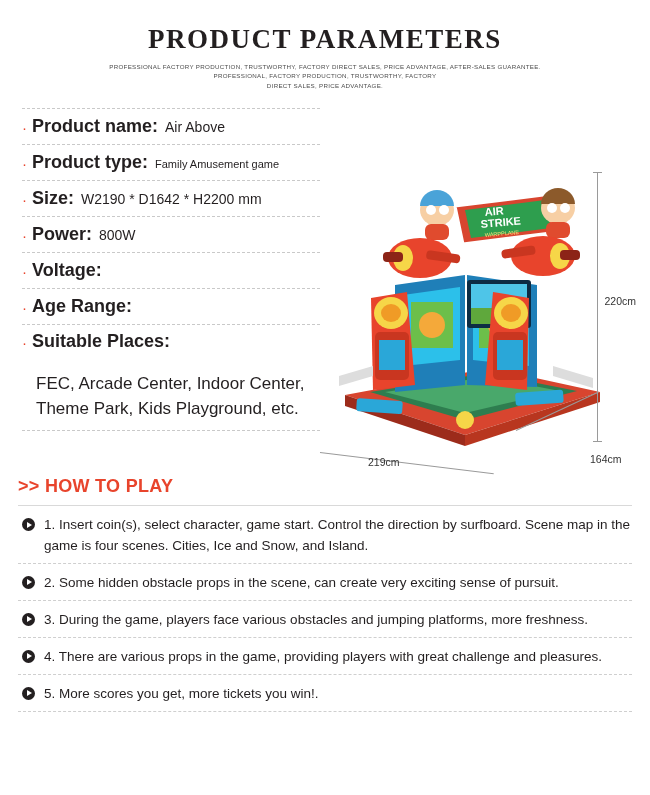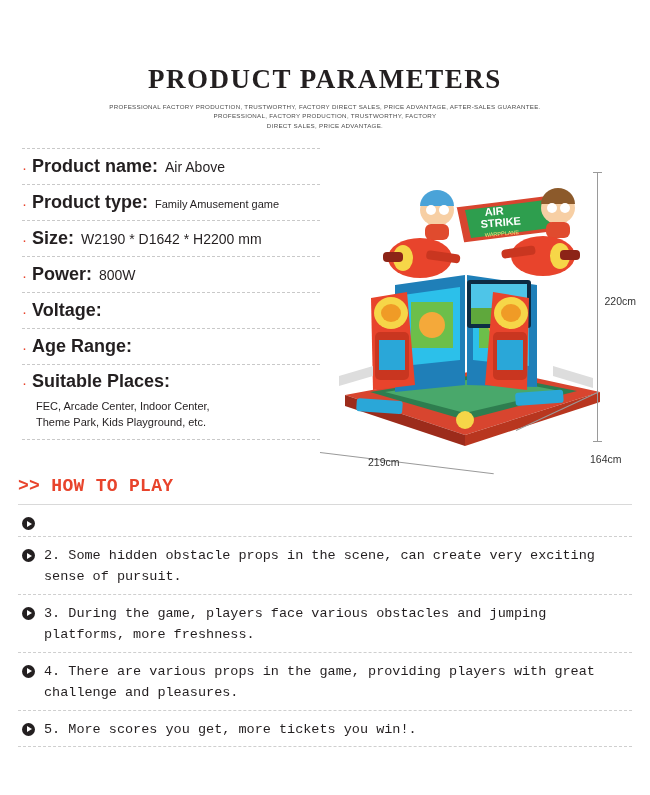"PRODUCT PARAMETERS" .header { margin-top: 40px -> none }
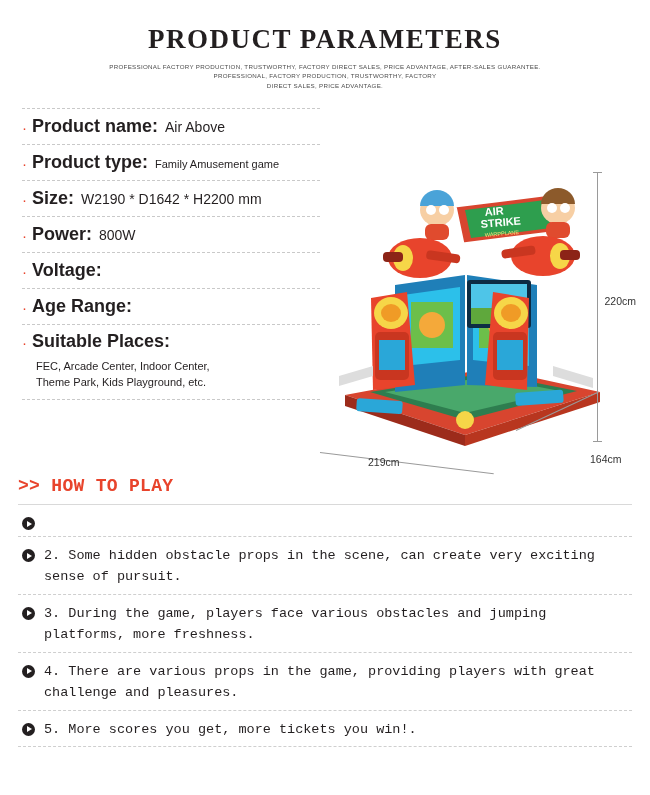"FEC, Arcade Center, Indoor Center," .spec-block .body { font-size: 11px -> 17px; margin-top: 6px -> 19px }
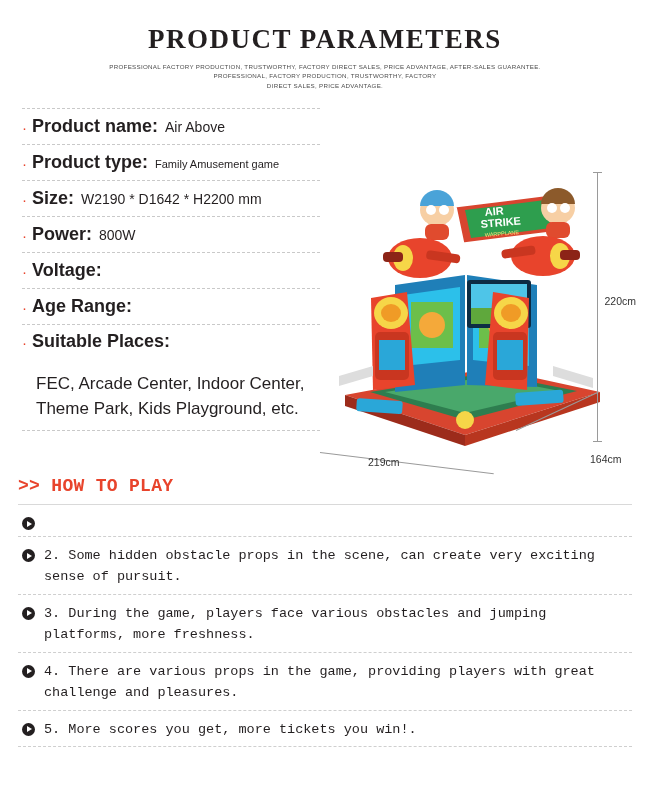">> HOW TO PLAY" .howto { font-family: Liberation Mono, monospace -> none }
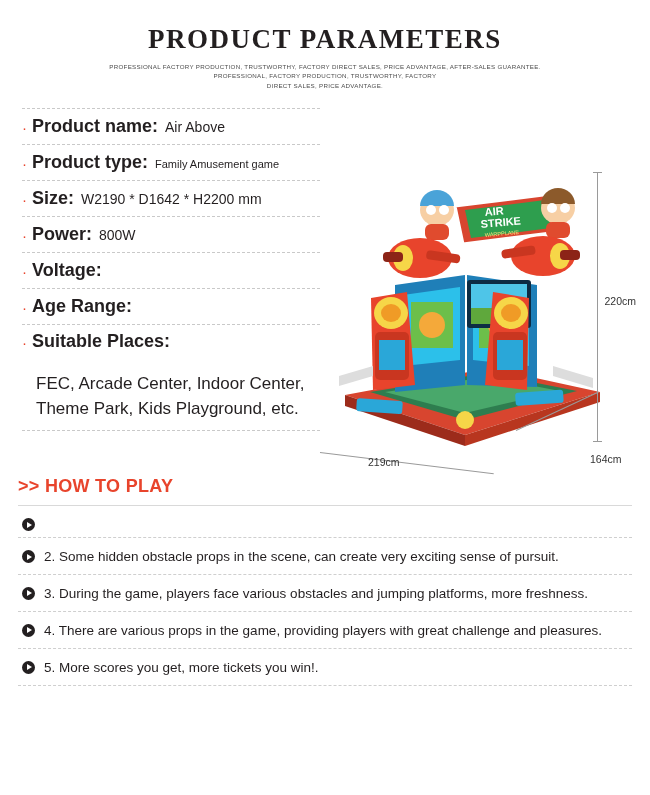"1. Insert coin(s), select character," span.step-text { html: none -> <span>1. Insert coin(s), select character, game start. Control the direction by surfboard. Scene map in the game is four scenes. Cities, Ice and Snow, and Island.</span> }
